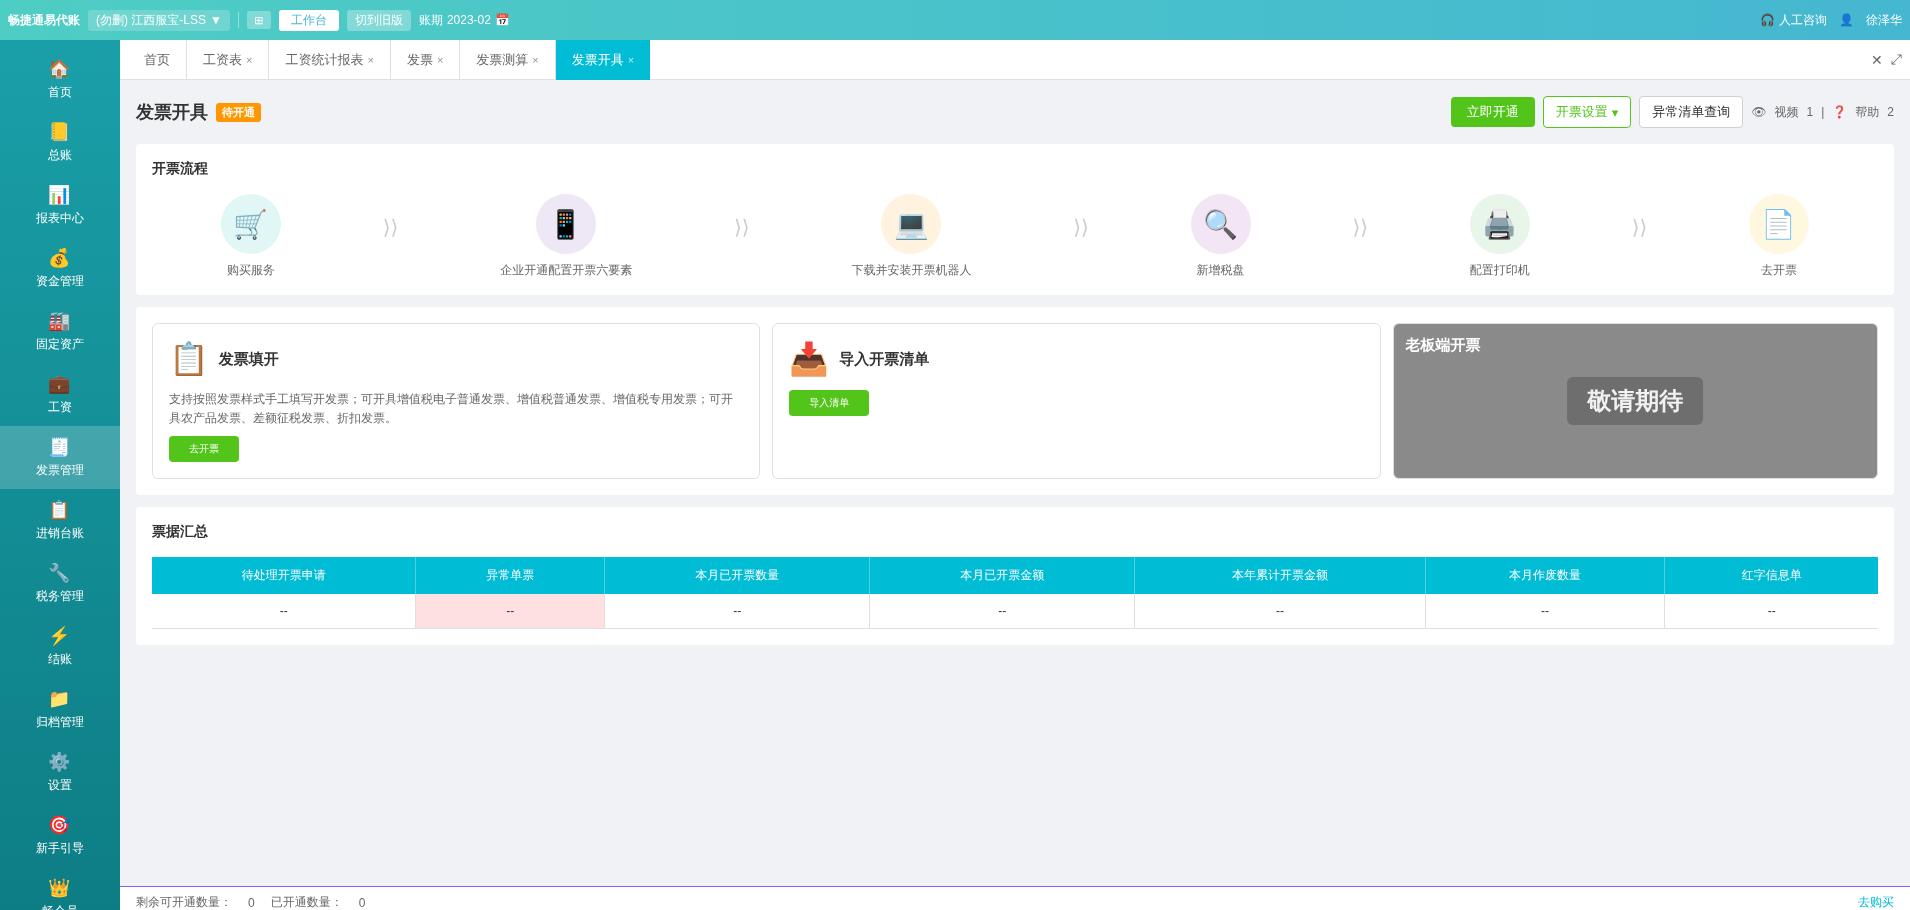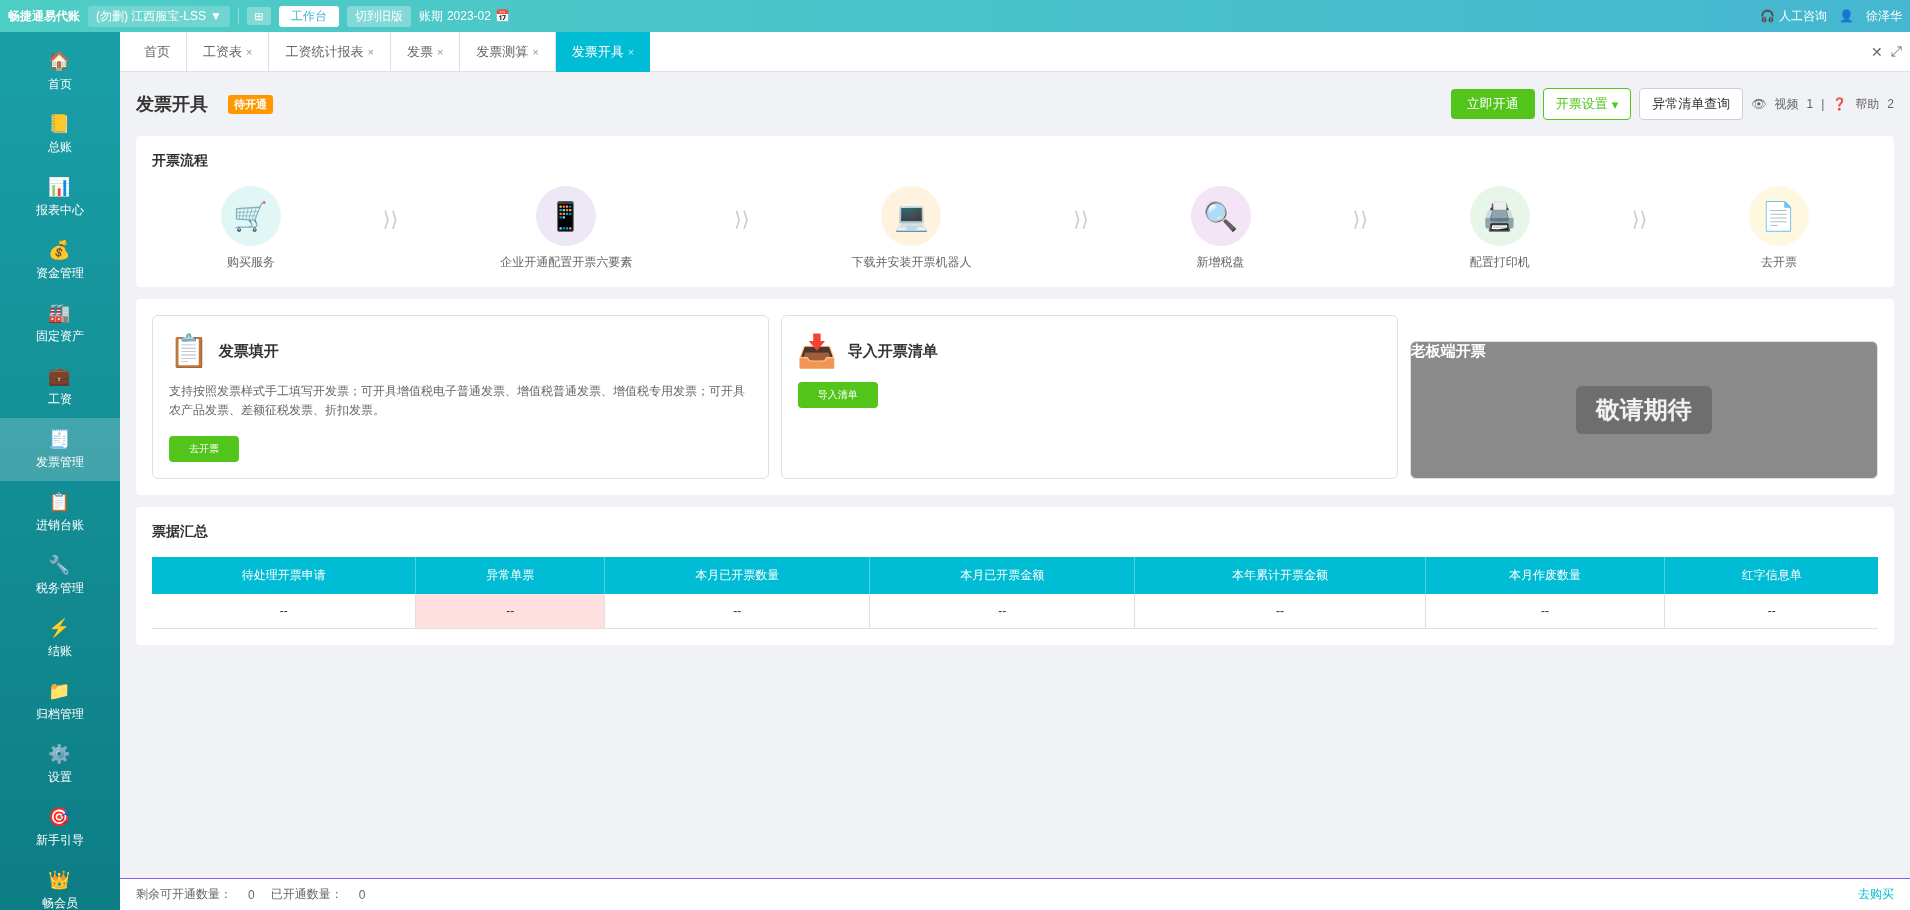"畅捷通易代账" .top-bar { height: 32px -> 40px }
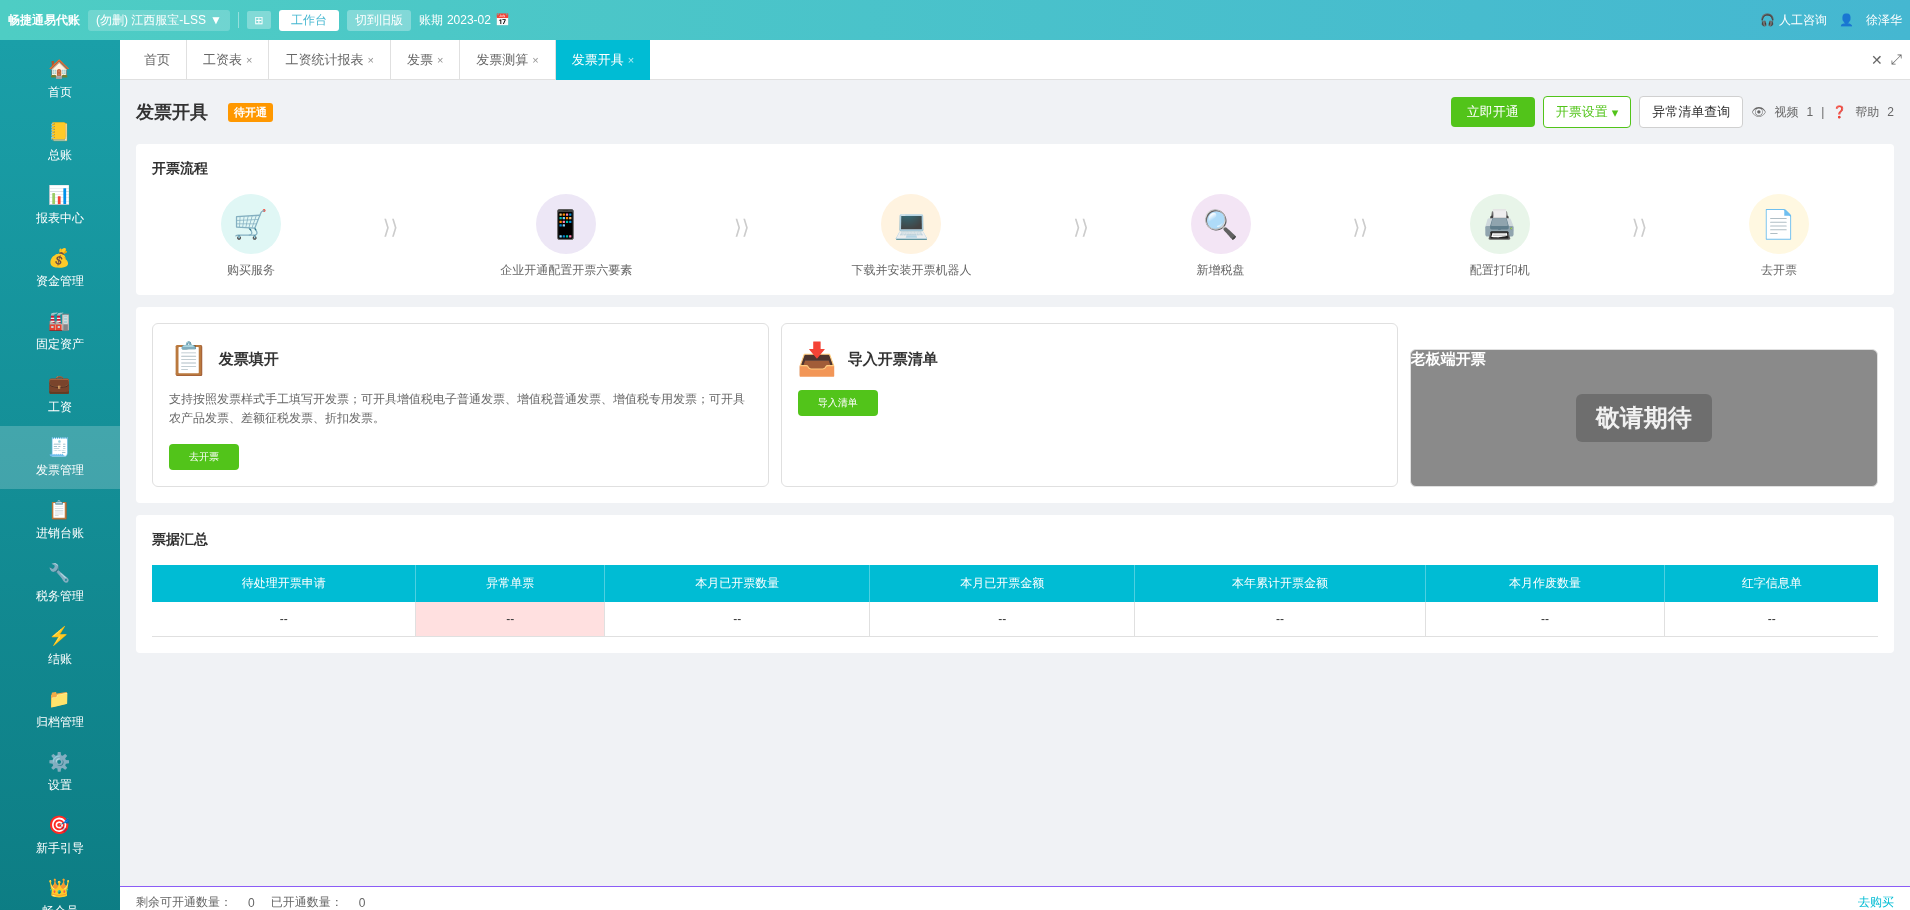"待开通" .status-badge { margin-left: 12px -> none }
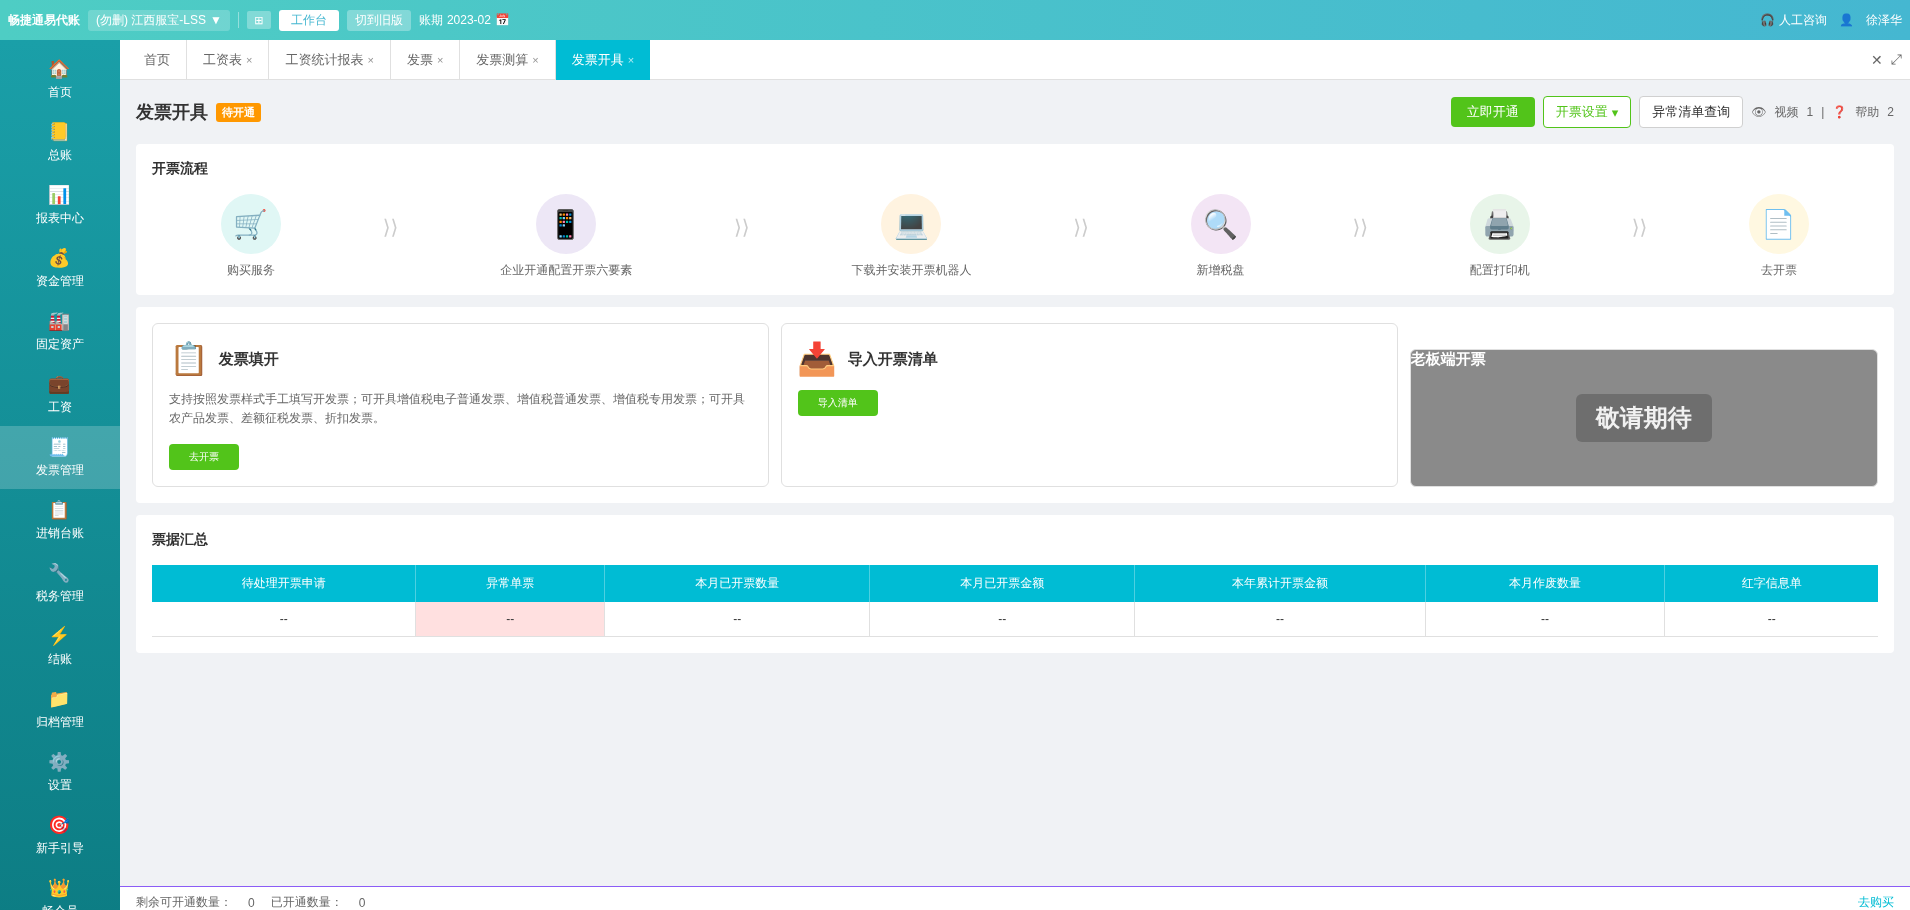"老板端开票" .method-card-gray { margin-top: 26px -> none; padding: 0 -> 12px }
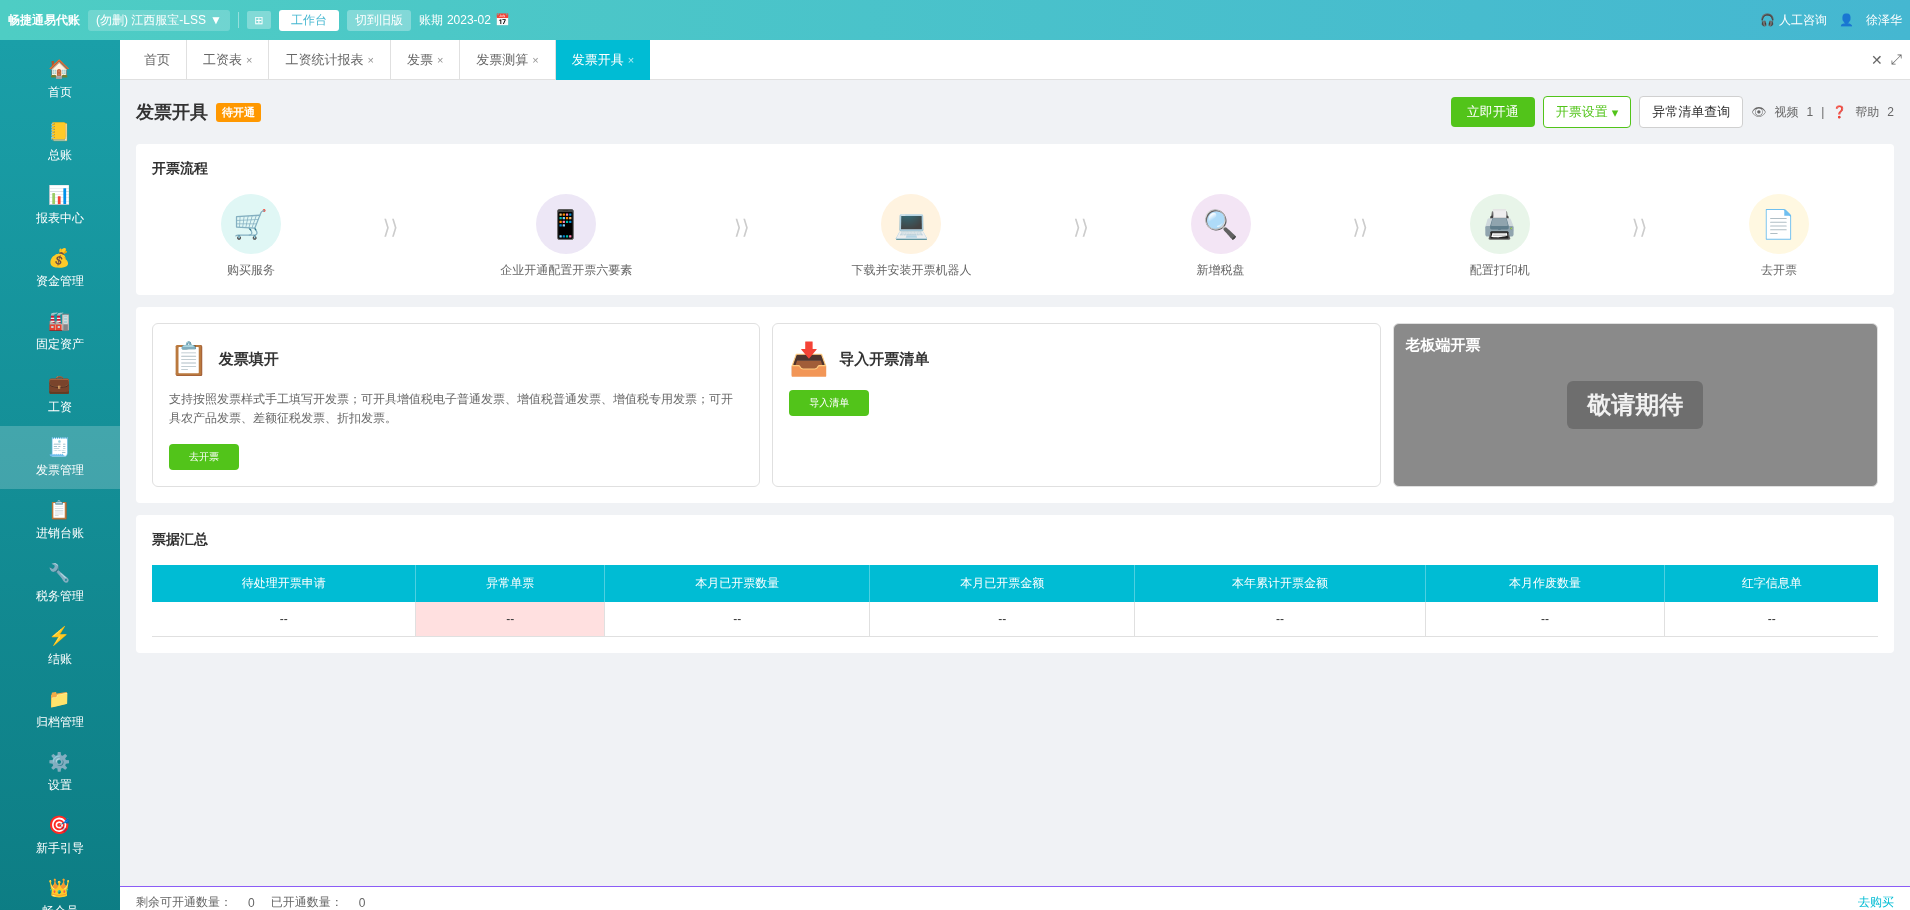"支持按照发票样式手工填写开发票；可开具增值税电子普通发票、增值税普通发票、增值税" .method-card-desc { margin-bottom: 16px -> 8px }
